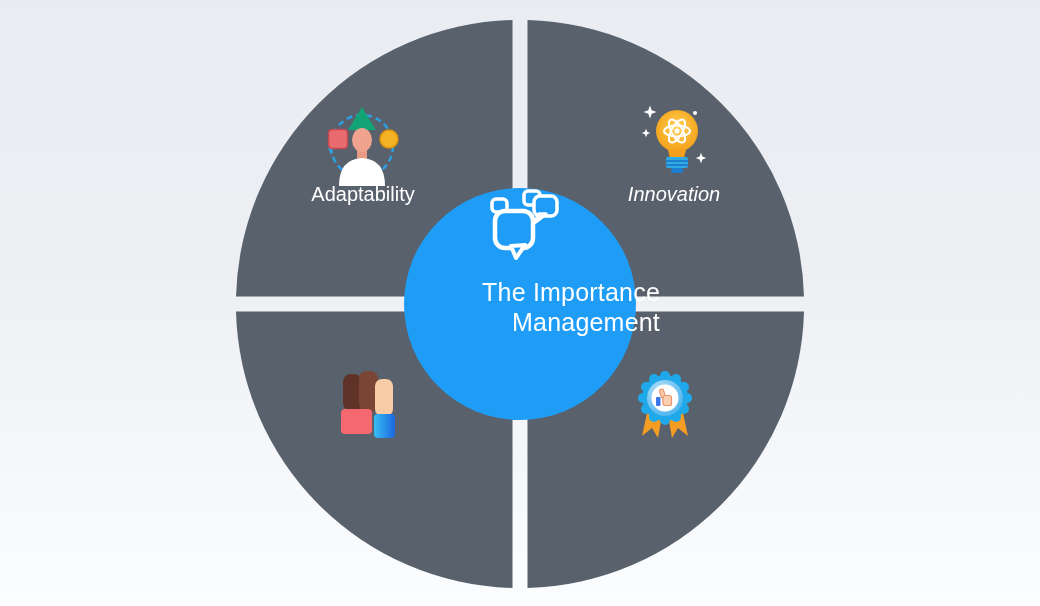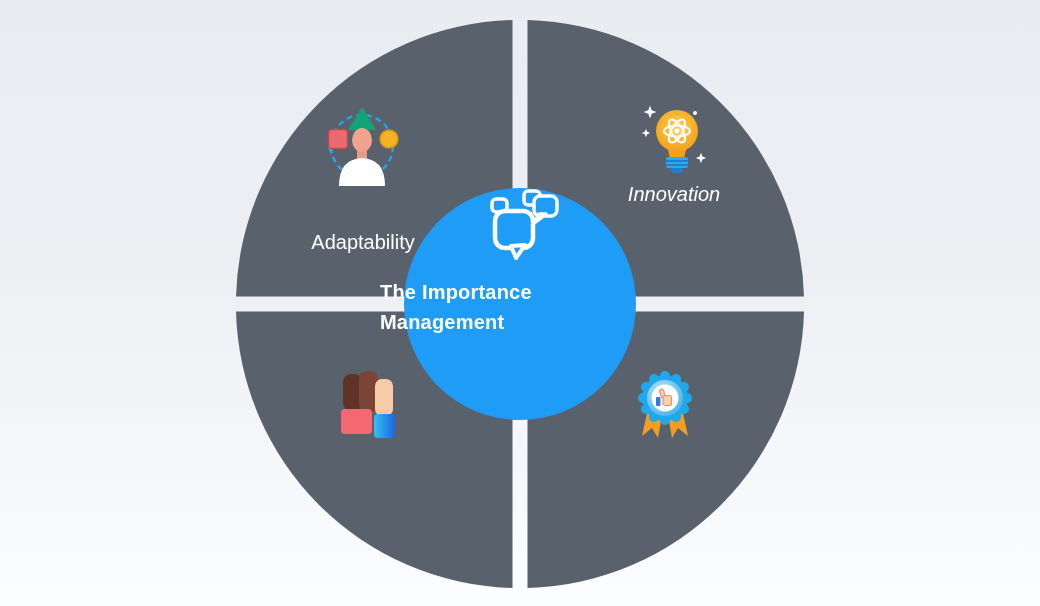"Adaptability" .q-label.tl { margin-top: 48px -> none }
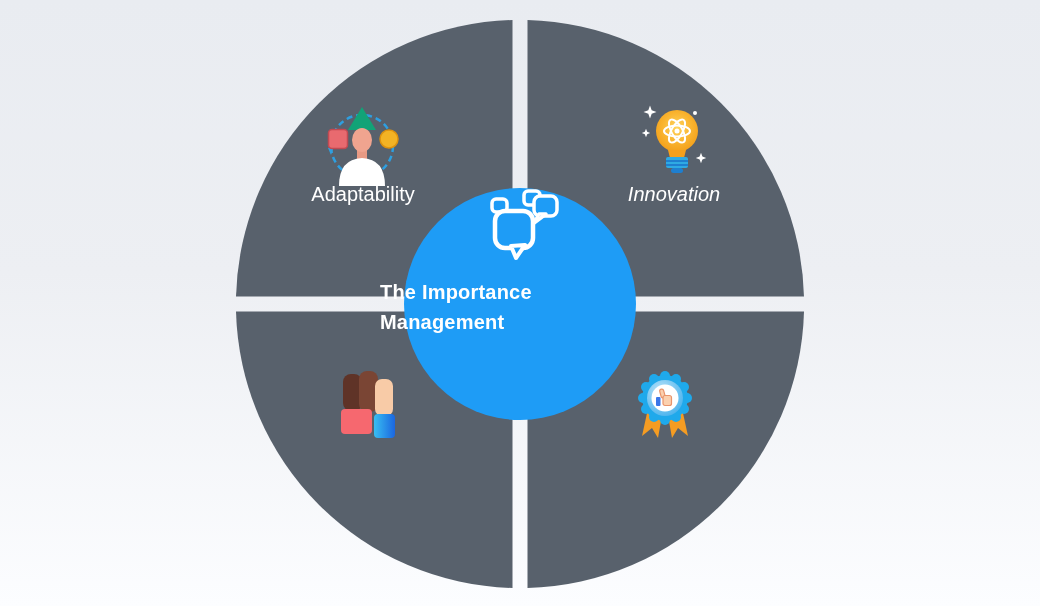"The Importance" .center-title { font-size: 20px -> 25px; font-weight: 700 -> 400; text-align: left -> right }
